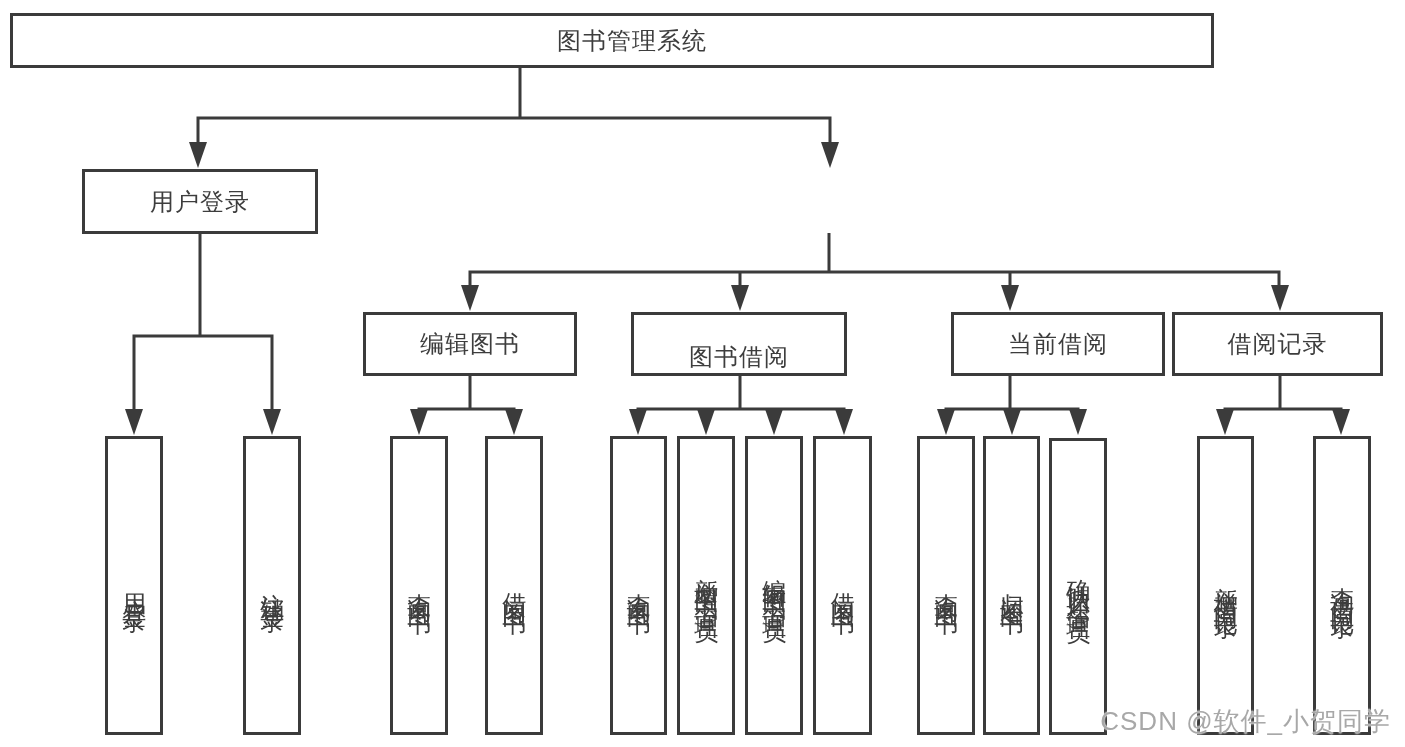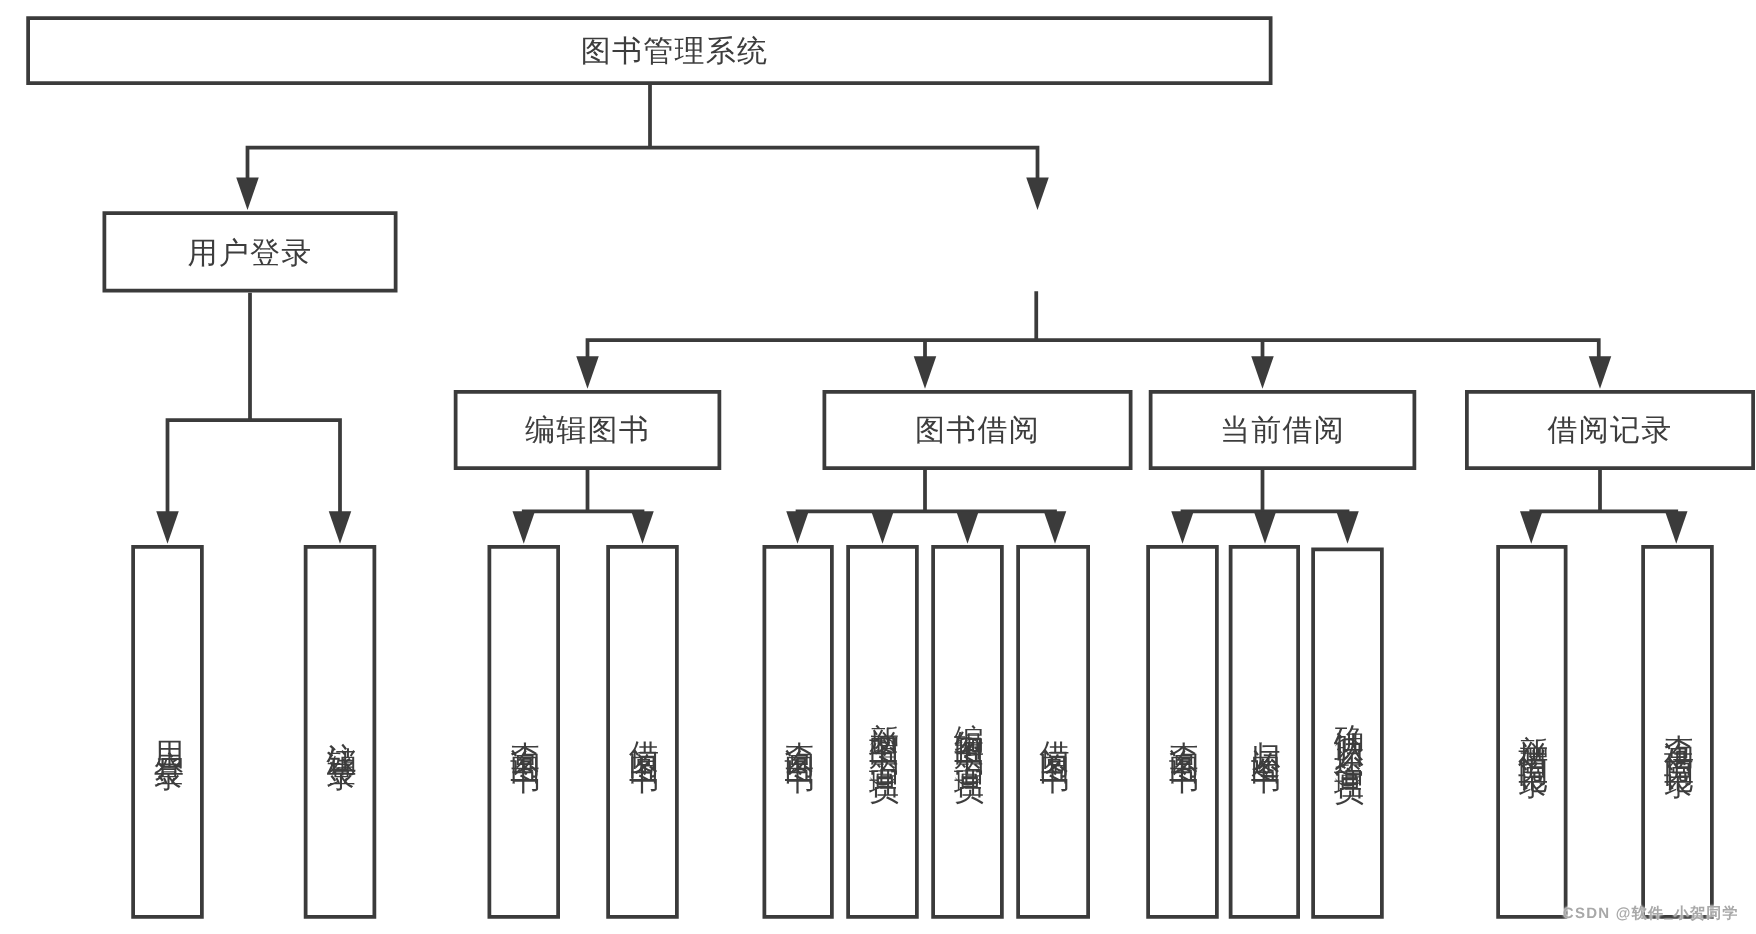"图书管理系统" div.node { left: 21px -> 10px; width: 997px -> 1204px }
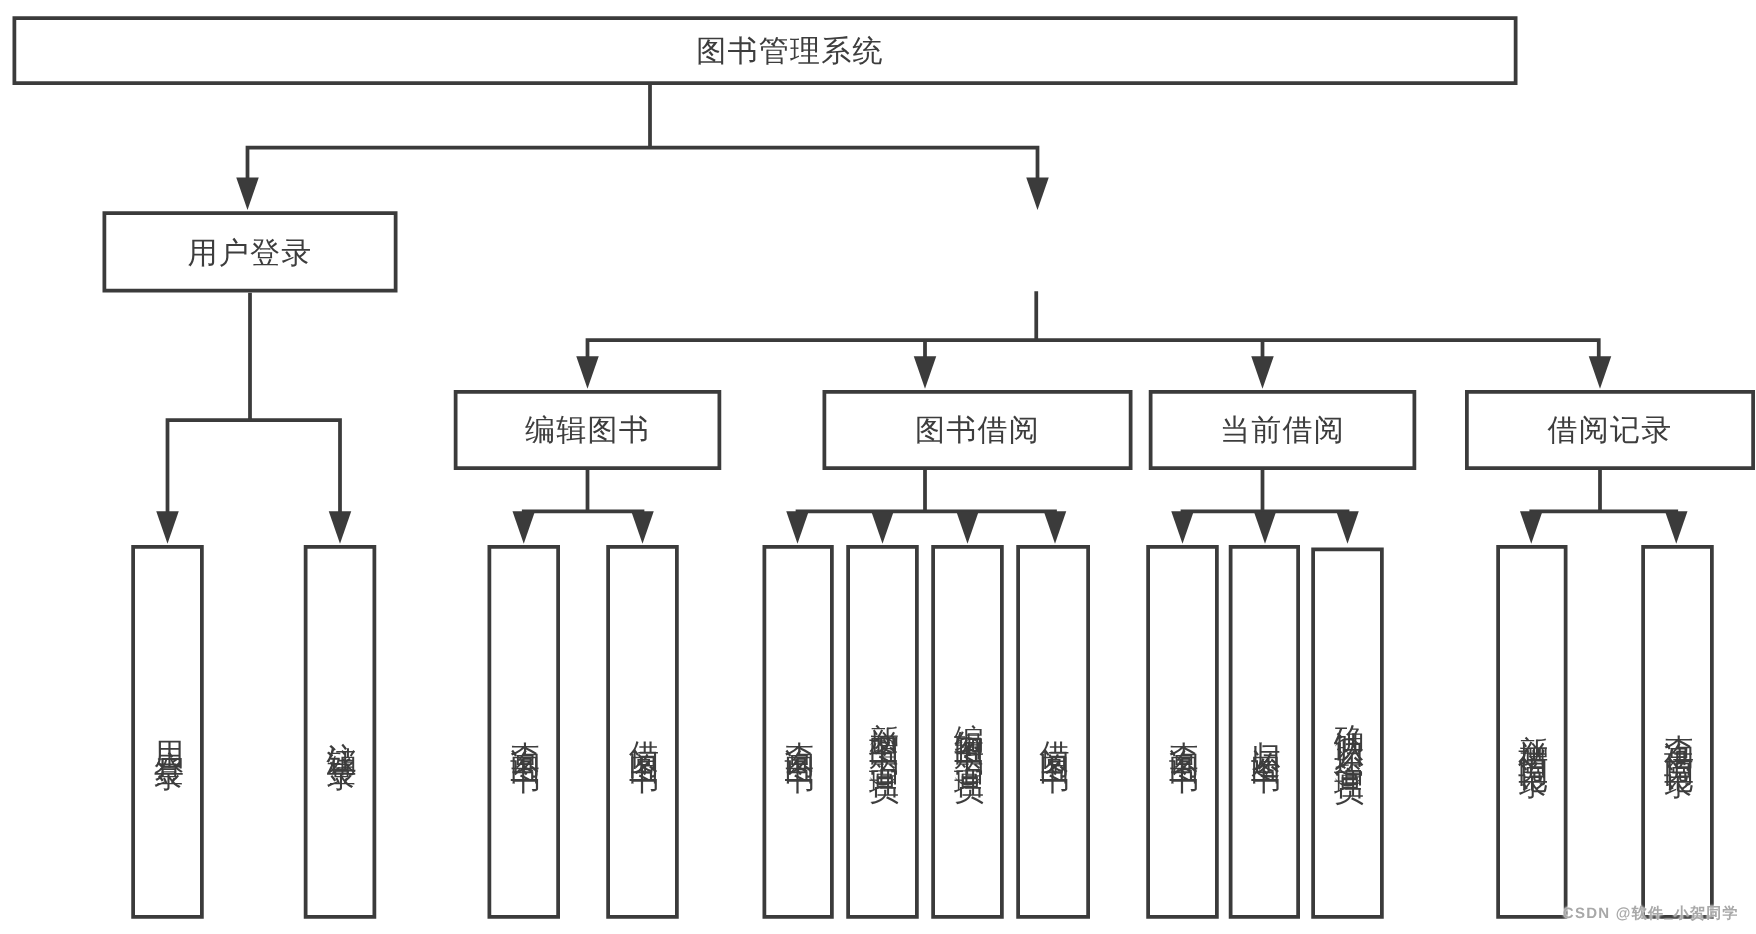"图书借阅" div.node { align-items: none -> flex-end; left: 658px -> 631px; width: 248px -> 216px }
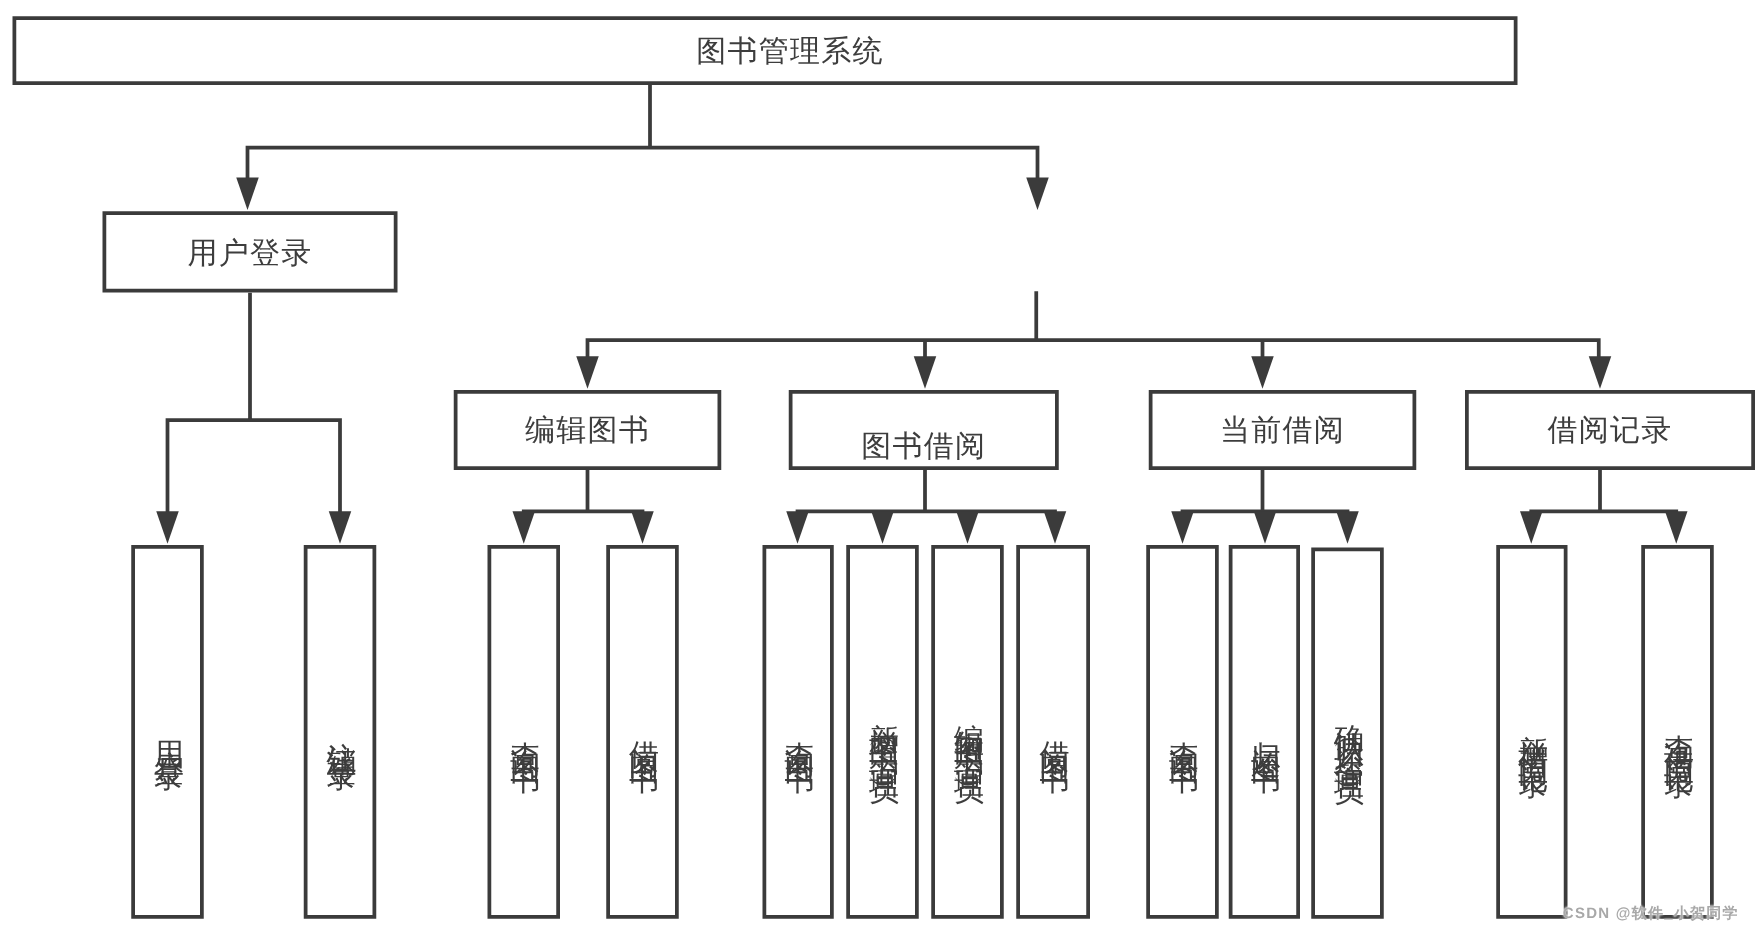"当前借阅" div.node { left: 919px -> 951px }
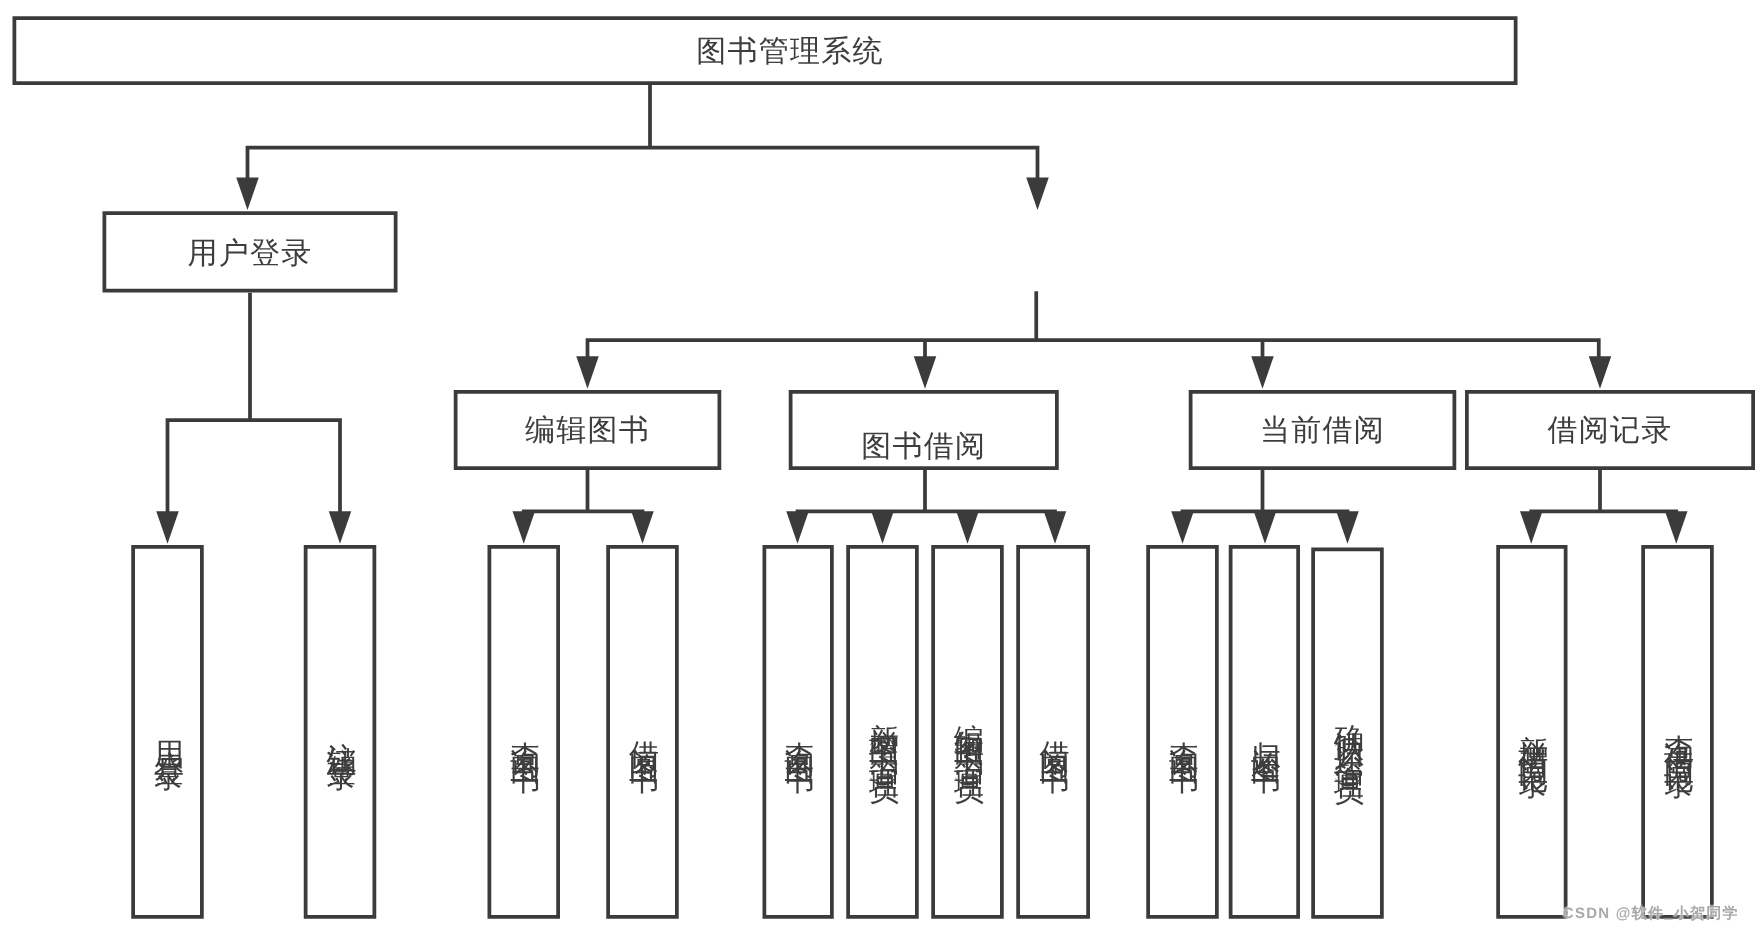"借阅记录" div.node { width: 232px -> 211px }
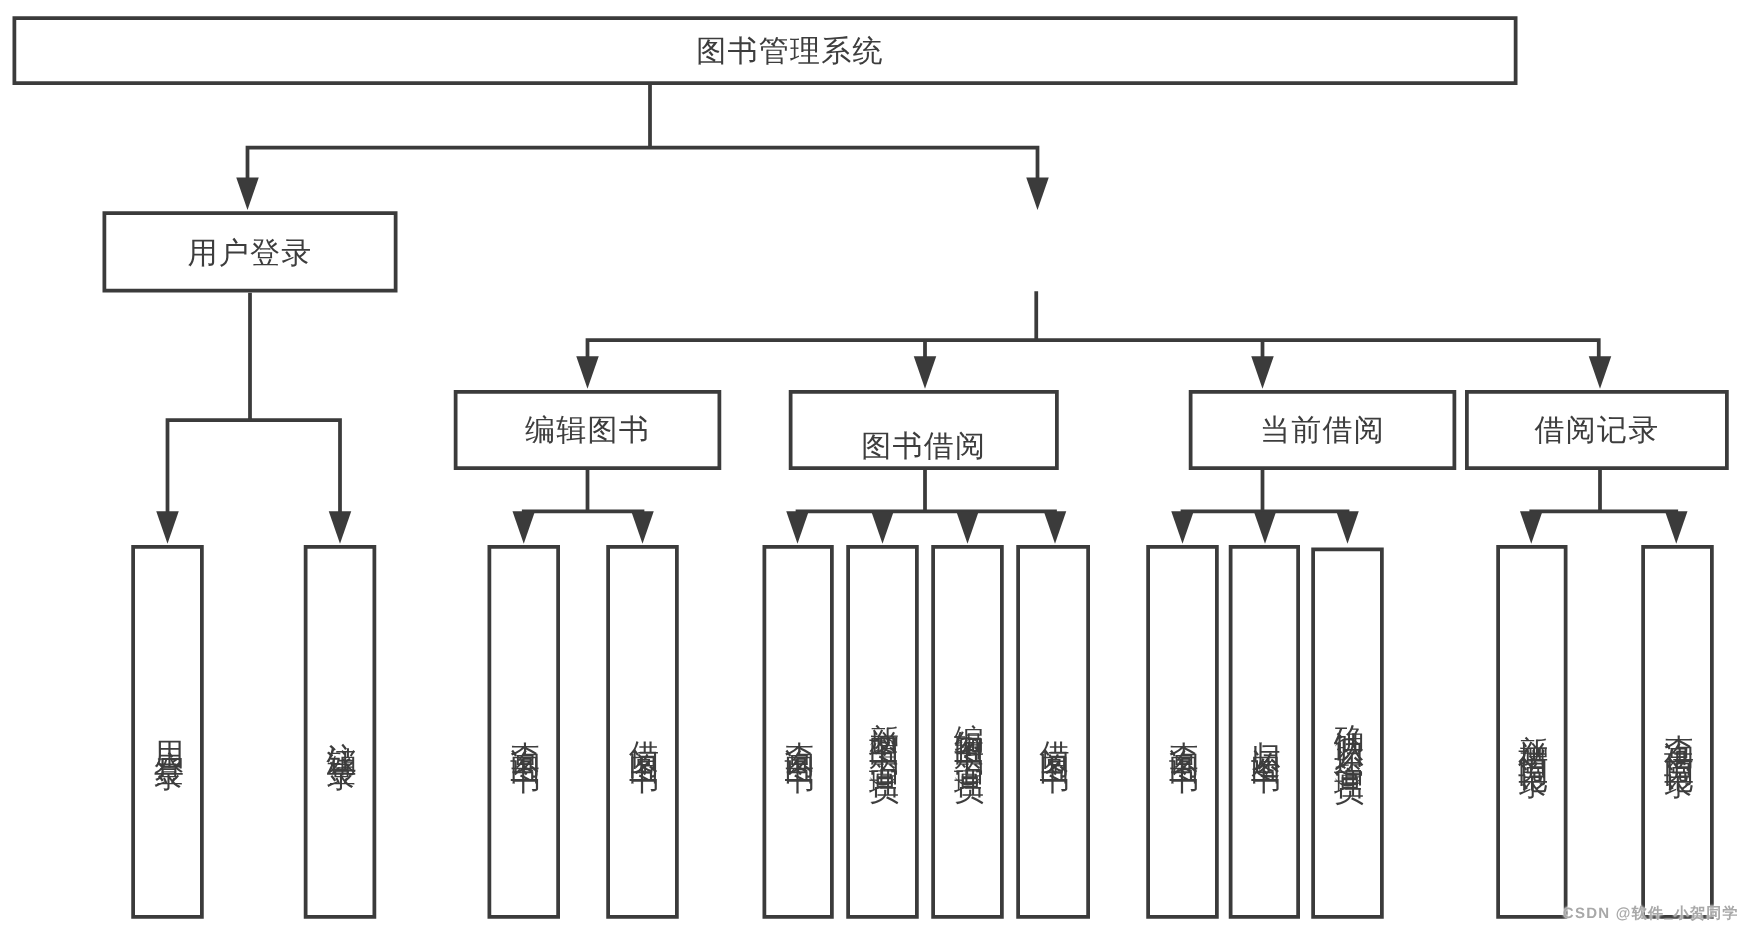"CSDN @软件_小贺同学" .watermark { font-size: 12px -> 26px; font-weight: bold -> none }
